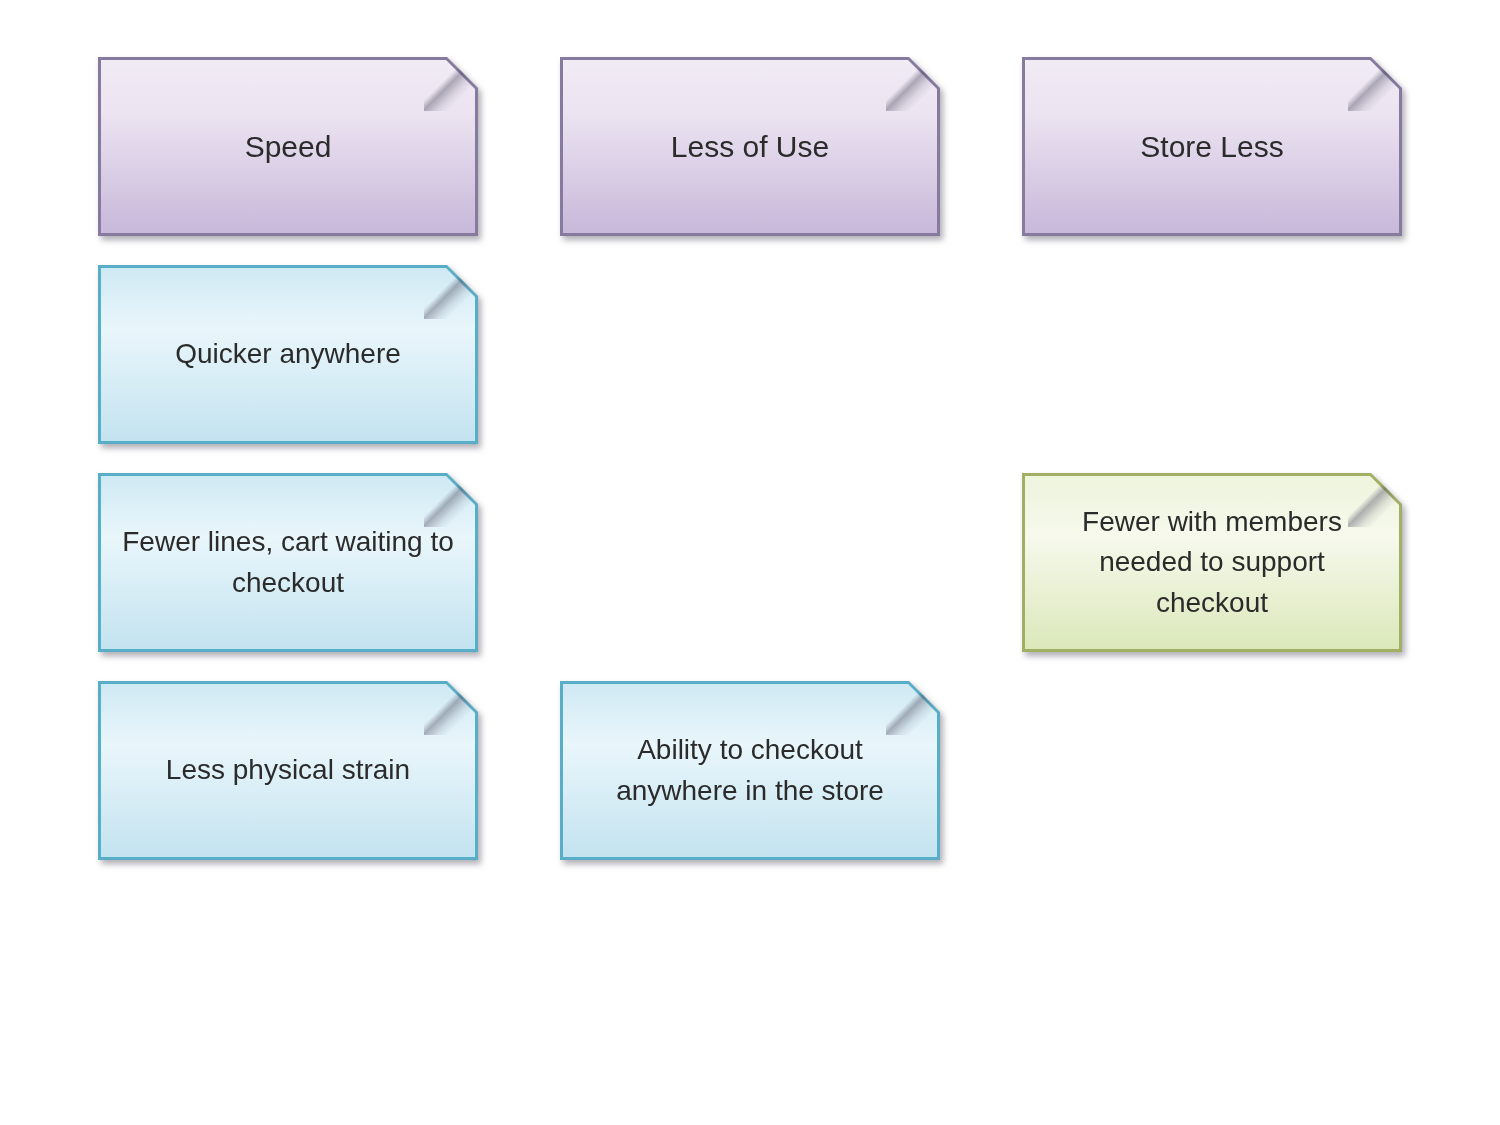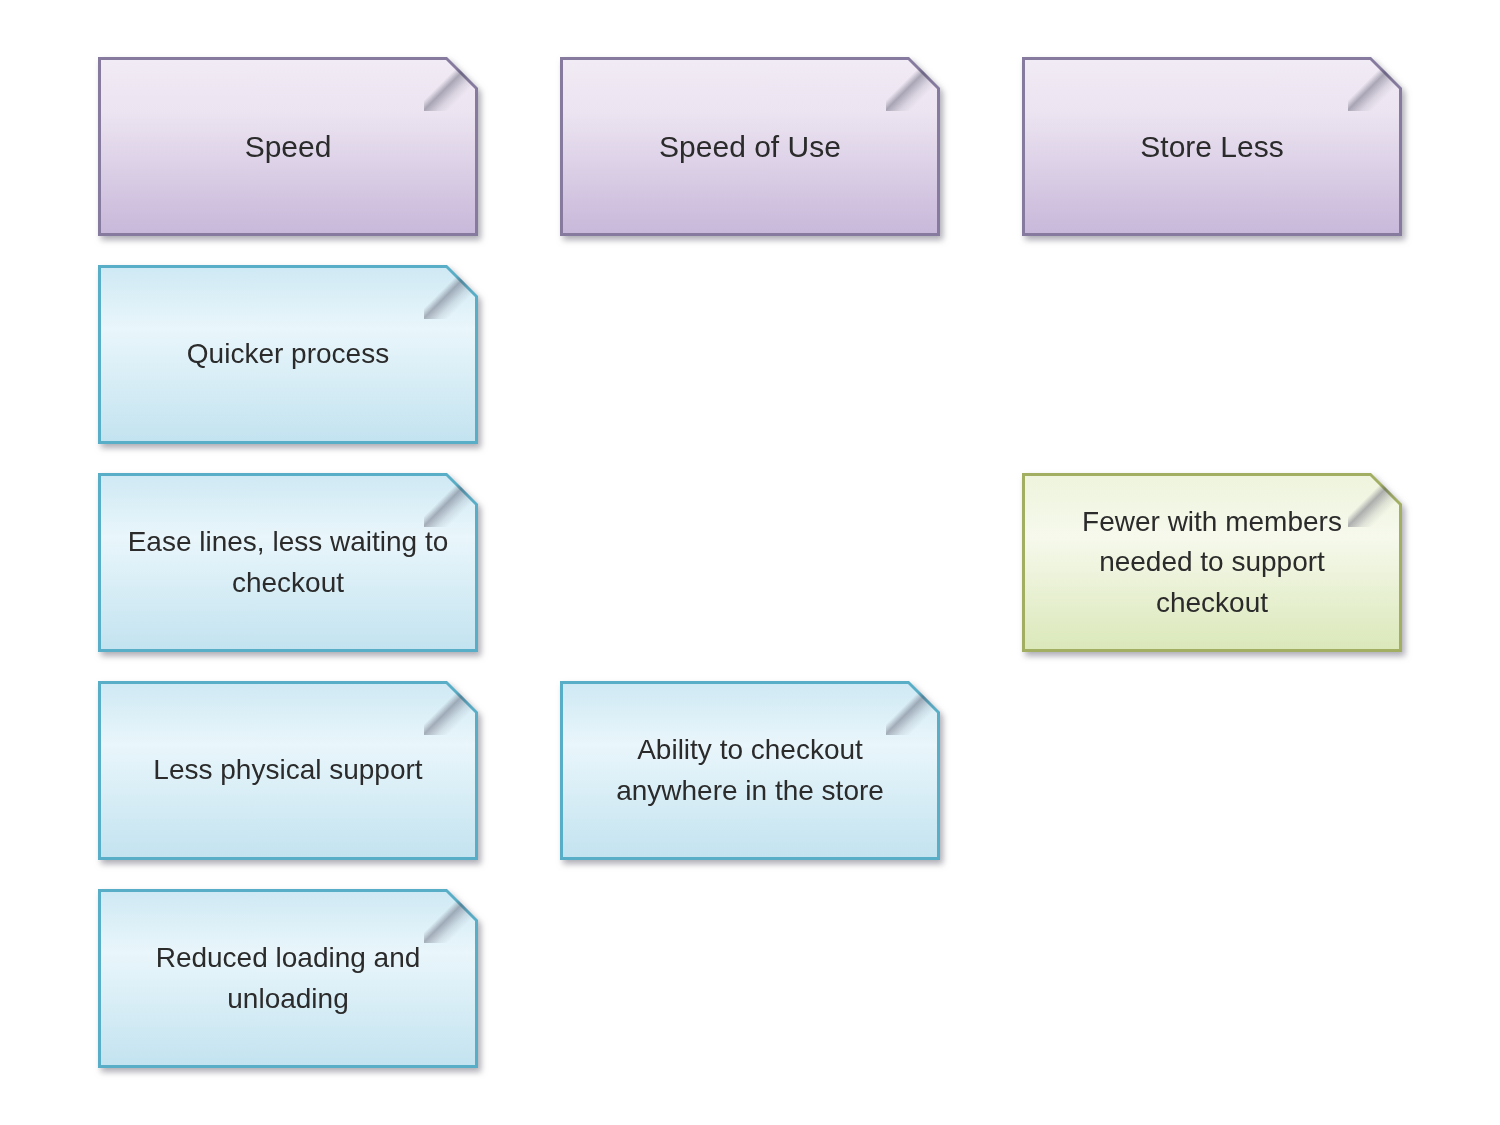"Speed of Use" div.label { text: Speed -> Less }
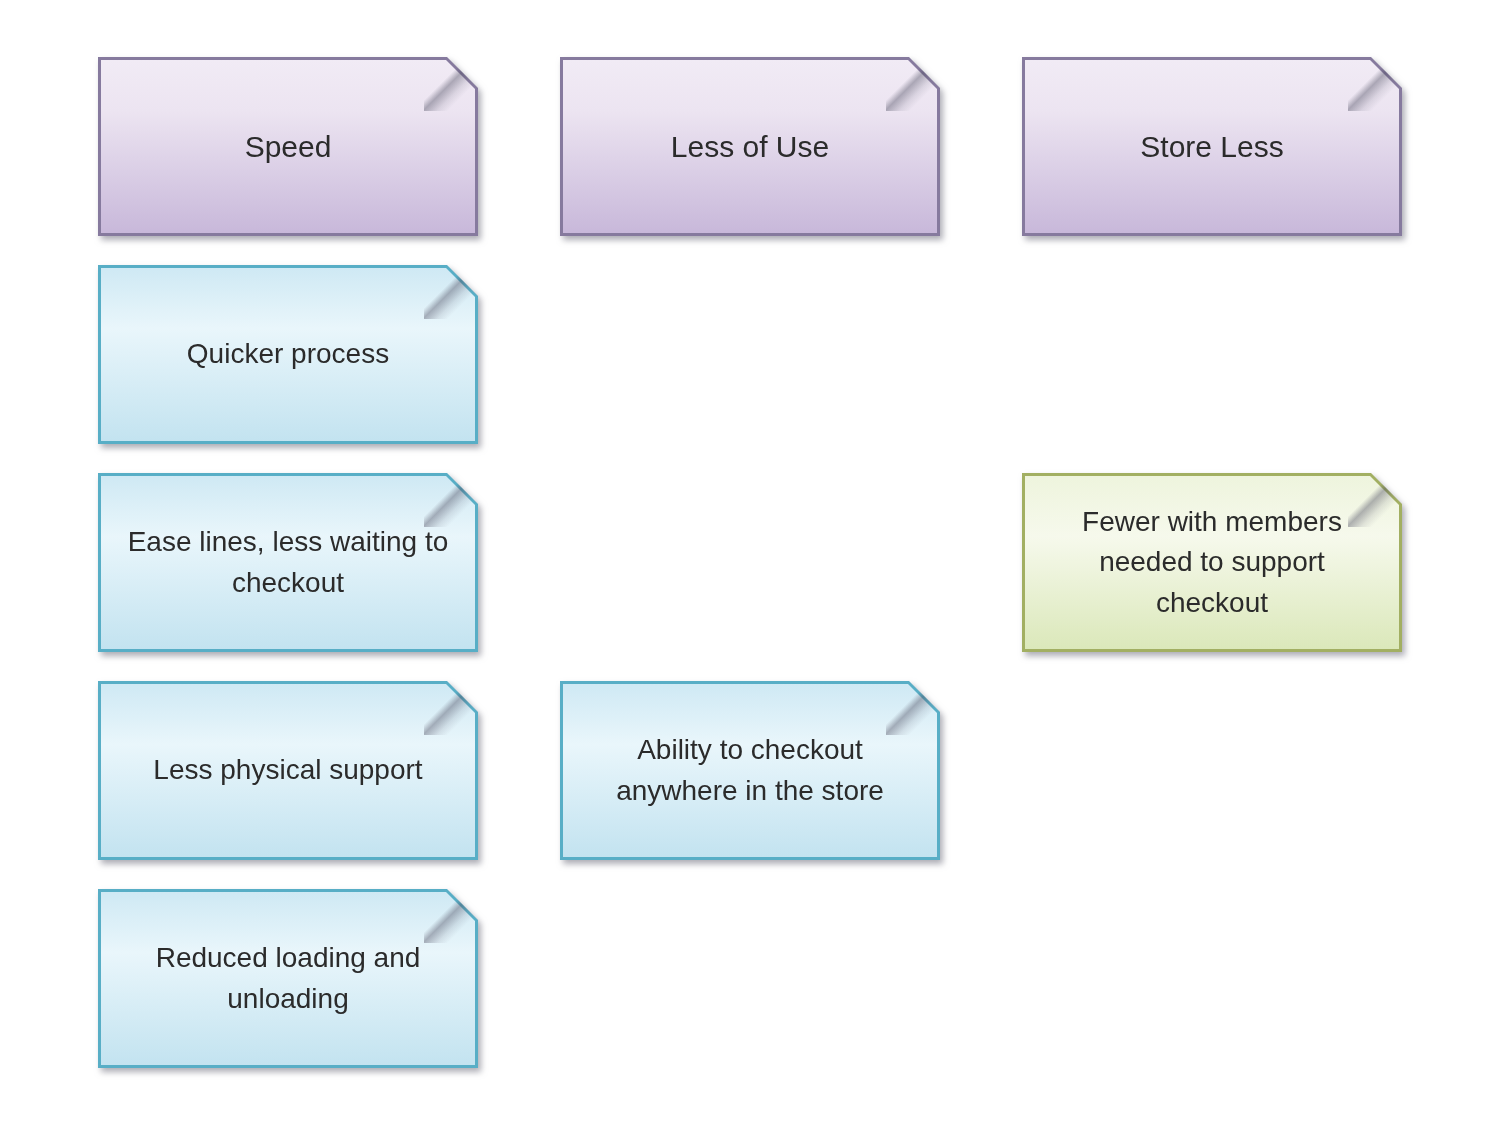"Quicker process" div.label { text: process -> anywhere }
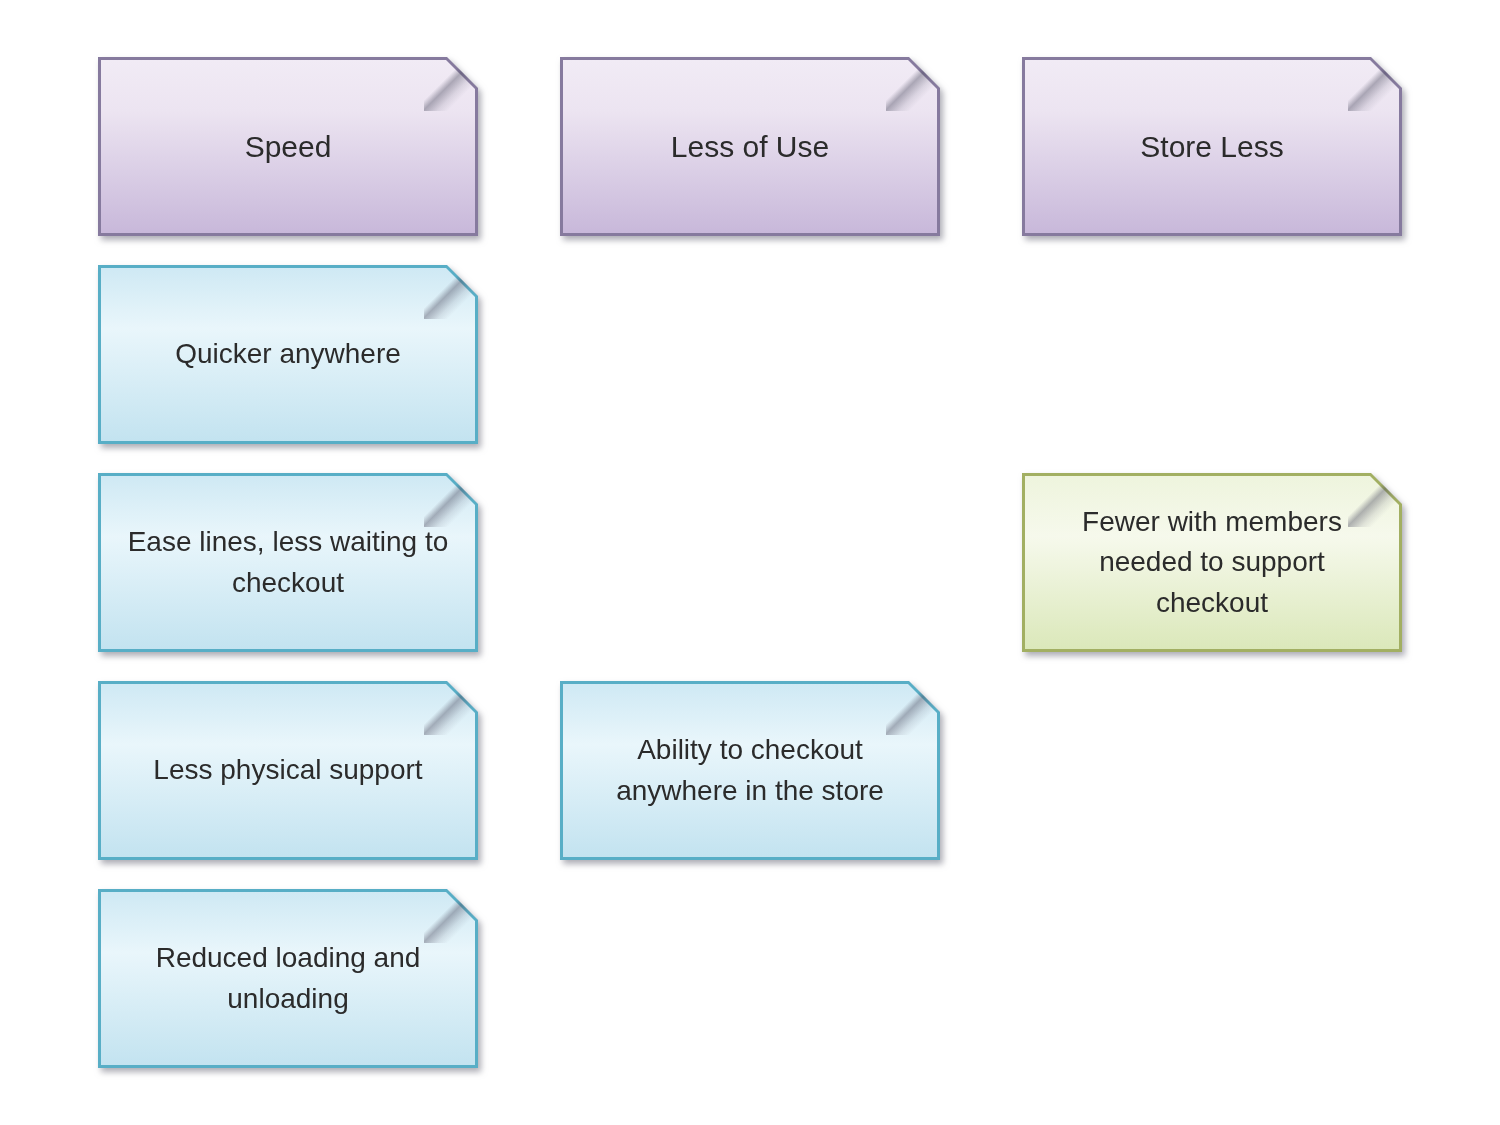"Ease lines, less waiting to" div.label { text: Ease lines, less -> Fewer lines, cart }
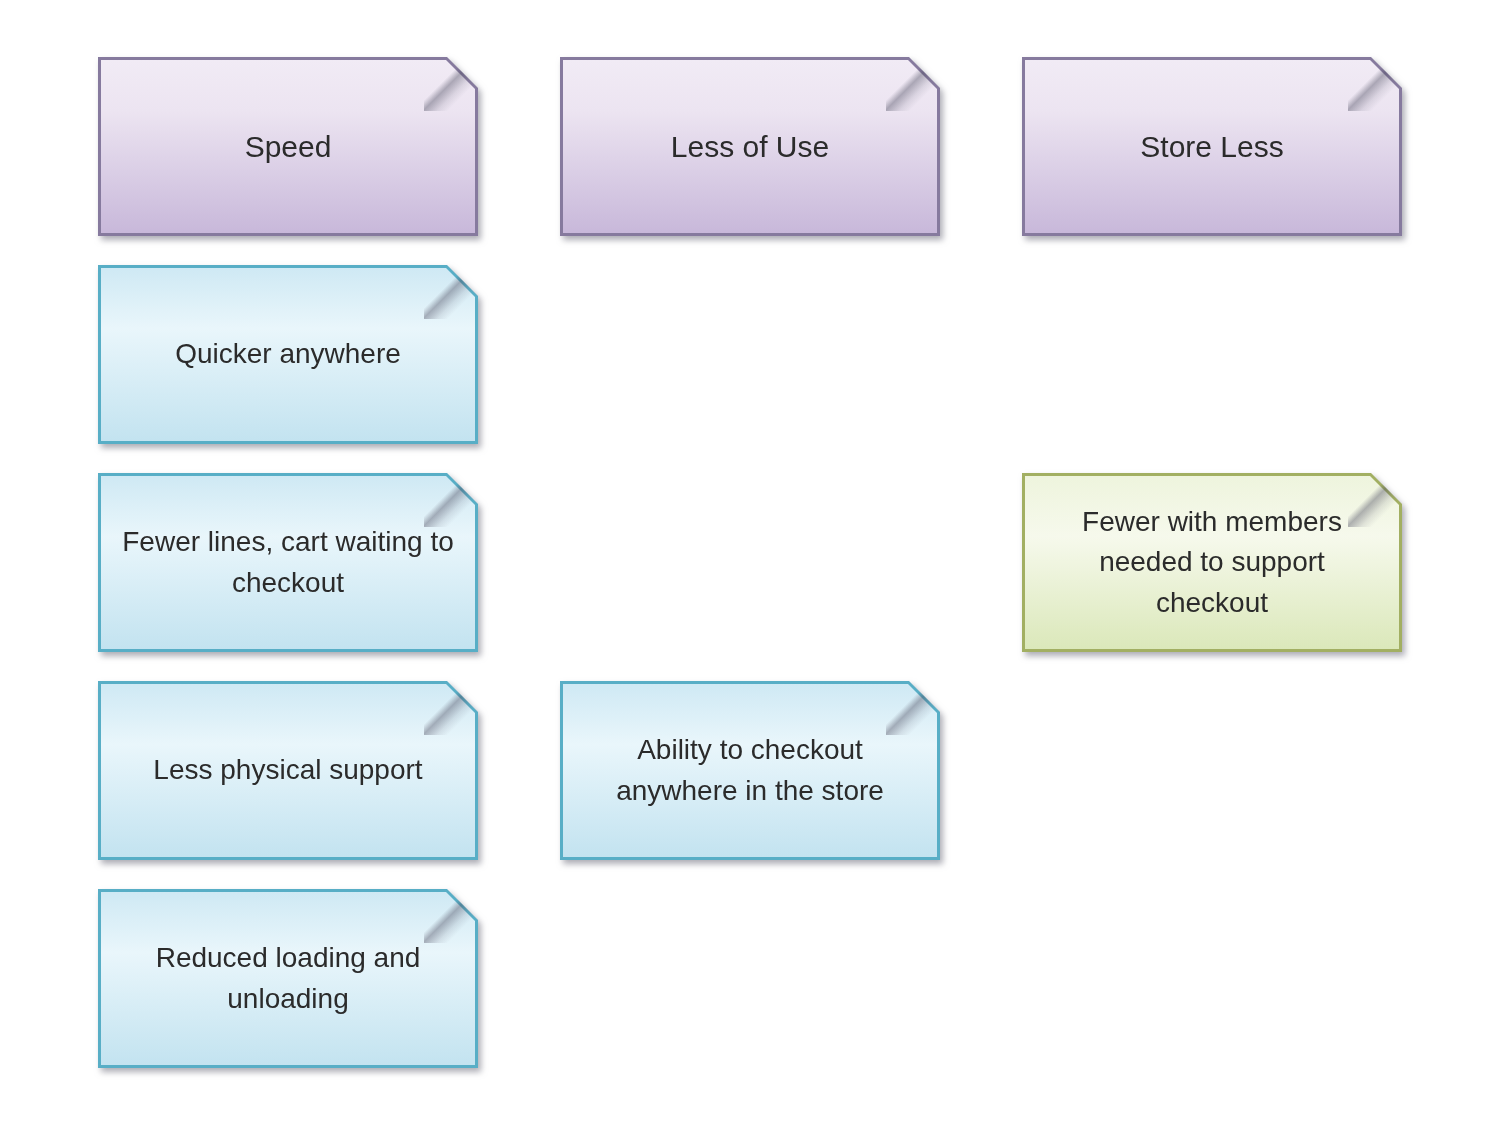"Less physical support" div.label { text: support -> strain }
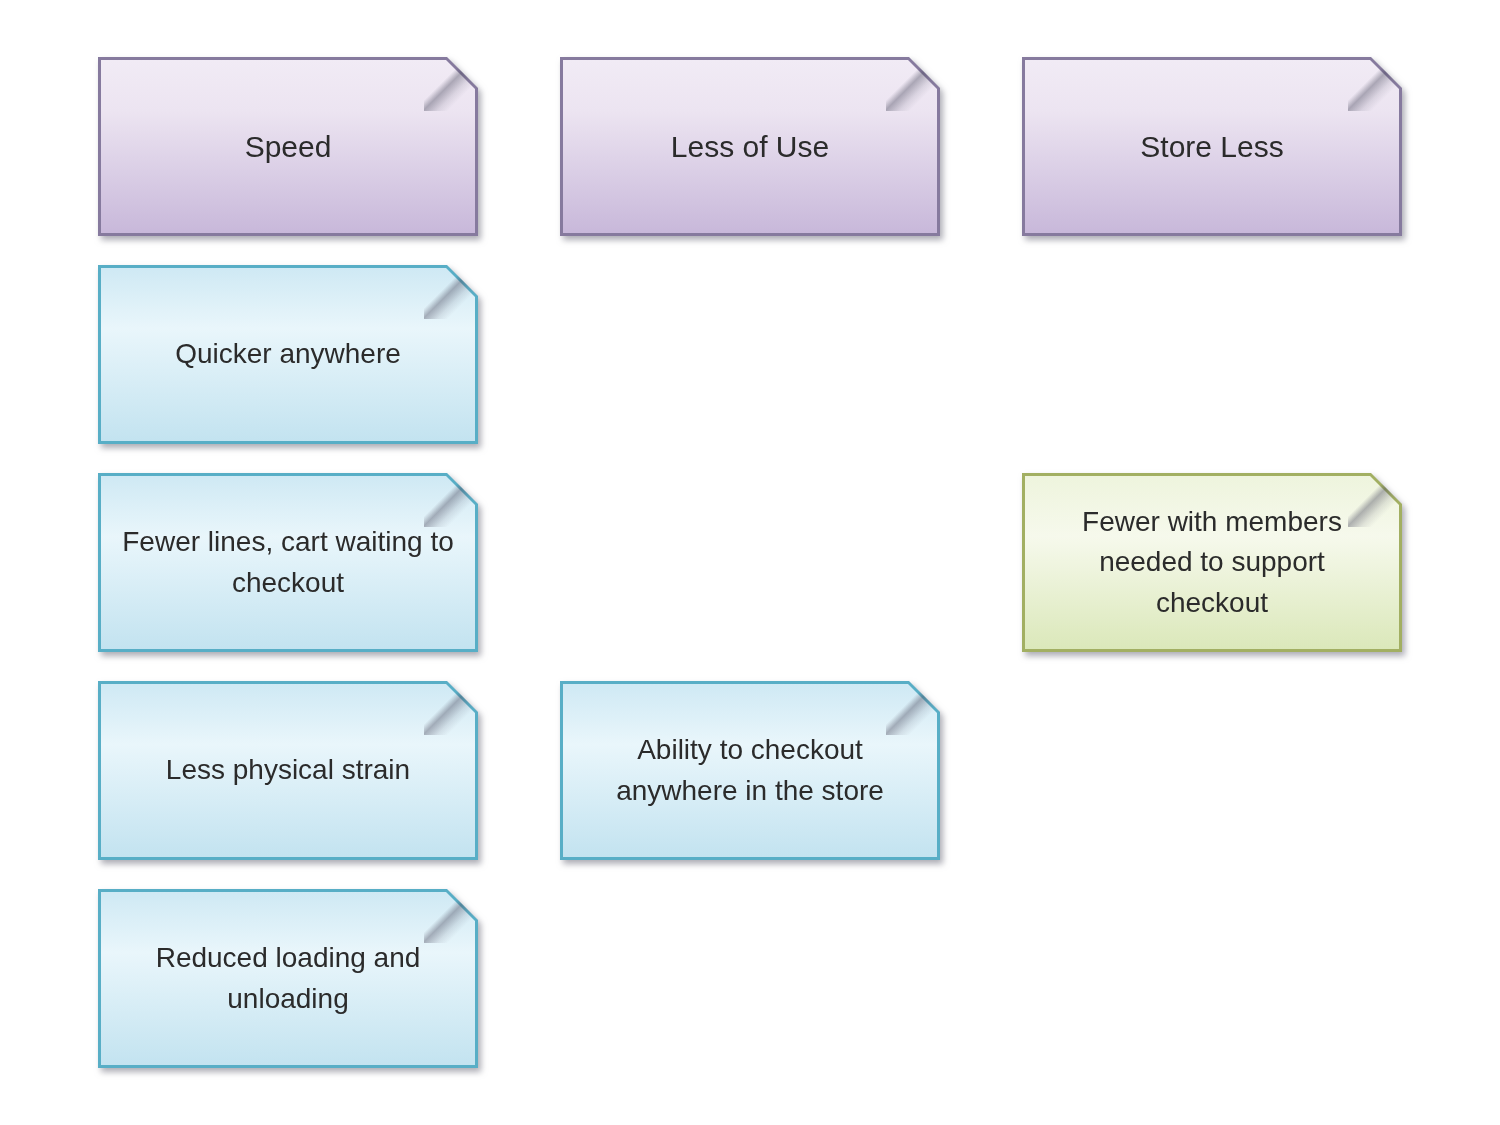"Reduced loading and unloading" div.card { html: <div> <div> <div></div> <div></div> </div> <div>Reduced loading and unloading</div> </div> -> none }
